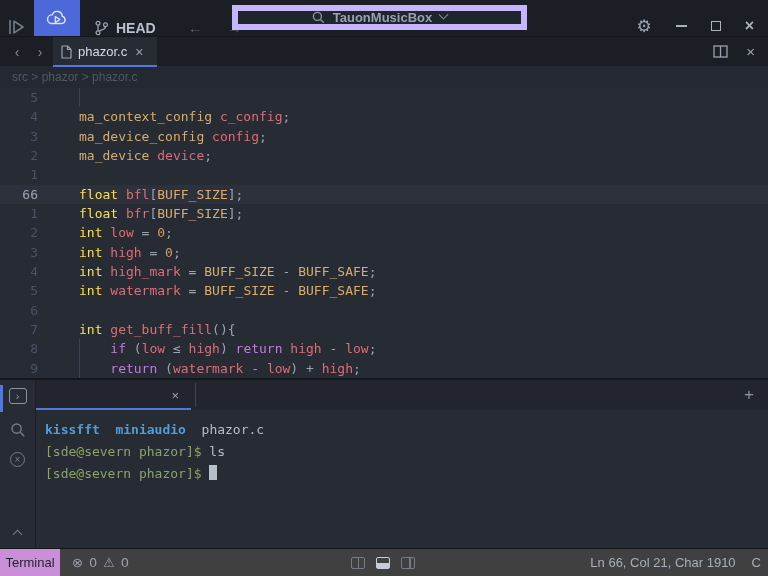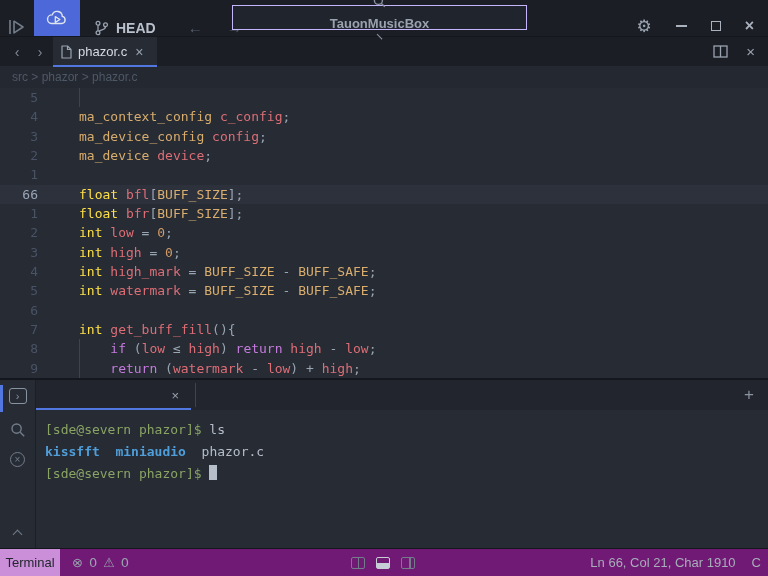"TauonMusicBox" .searchbox { border: 1px solid #c4b5fd -> 6px solid #c4b5fd; flex-direction: column -> none }
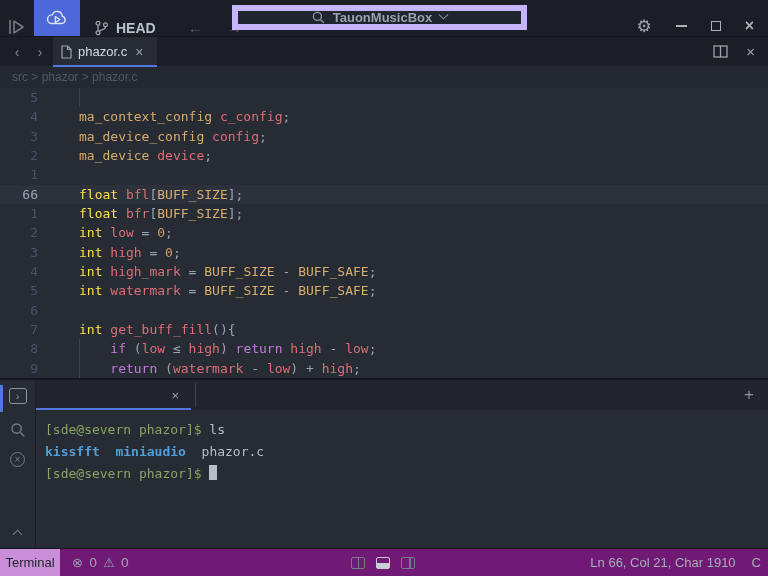"[sde@severn phazor]$ ls" div.term-line { order: before "kissfft miniaudio phazor.c" -> after "kissfft miniaudio phazor.c" }
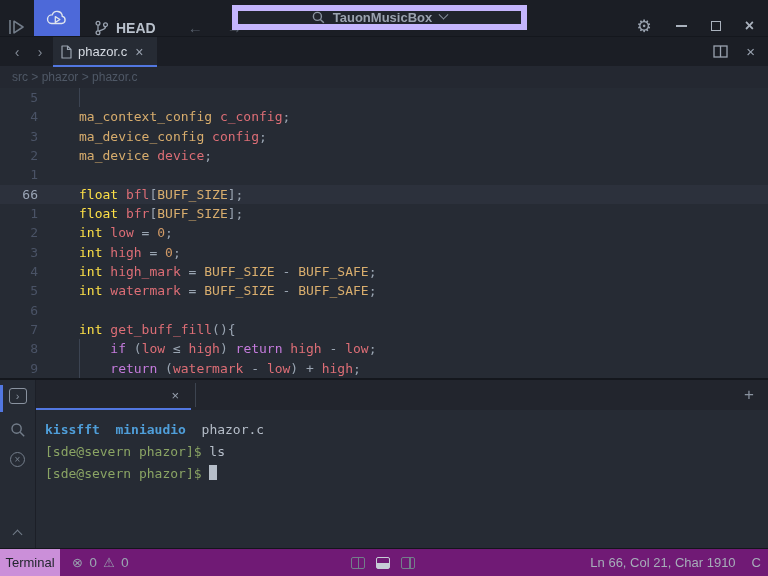"Terminal" .statusbar { background: #701a75 -> #404040 }
